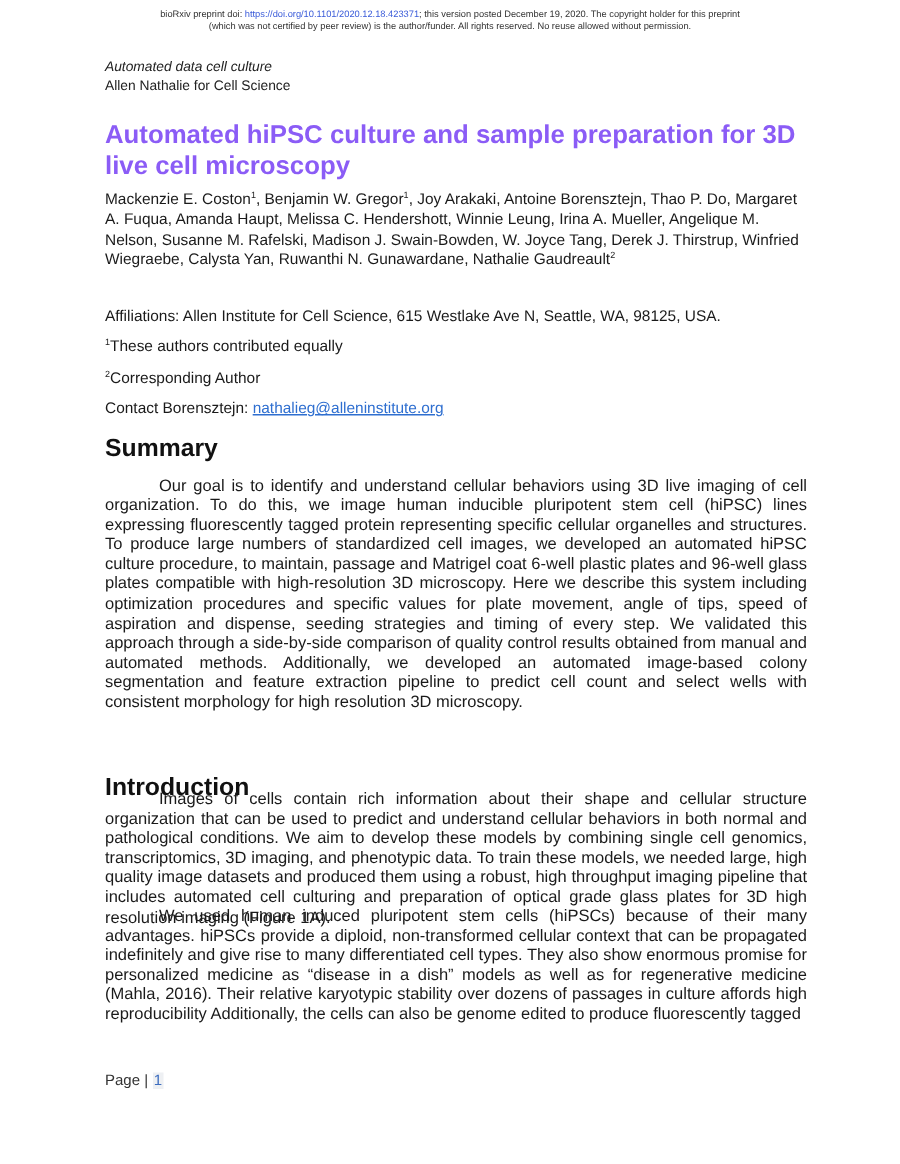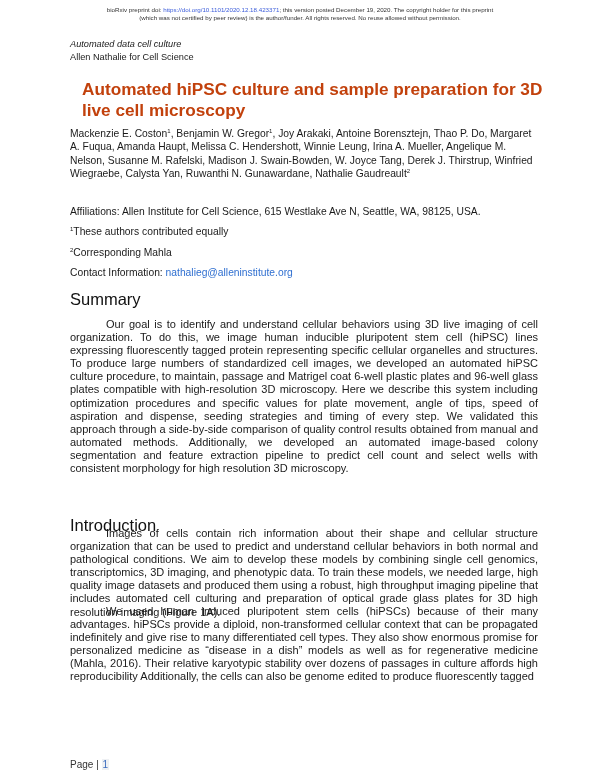"Automated hiPSC culture and sample" .title { color: #c2410c -> #8b5cf6; left: 82px -> 70px }
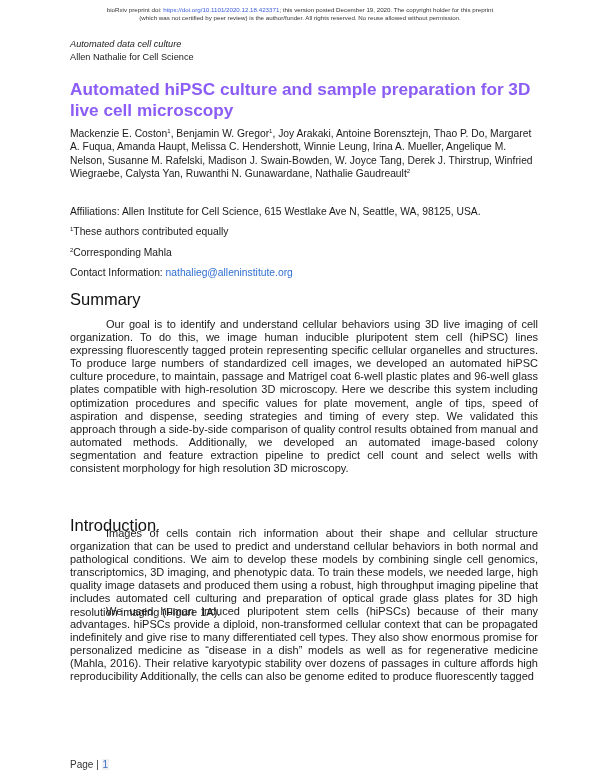"Corresponding Mahla" span { text: Mahla -> Author }
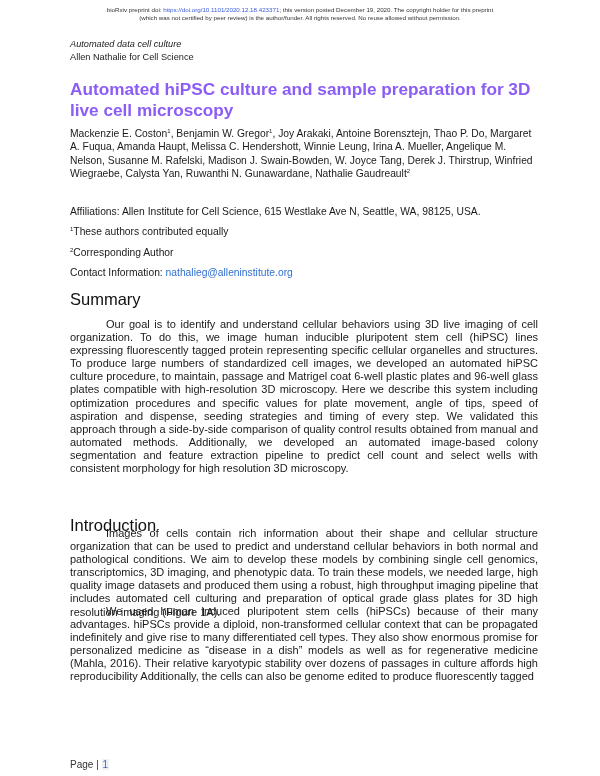"Contact Information:" span { text: Information -> Borensztejn }
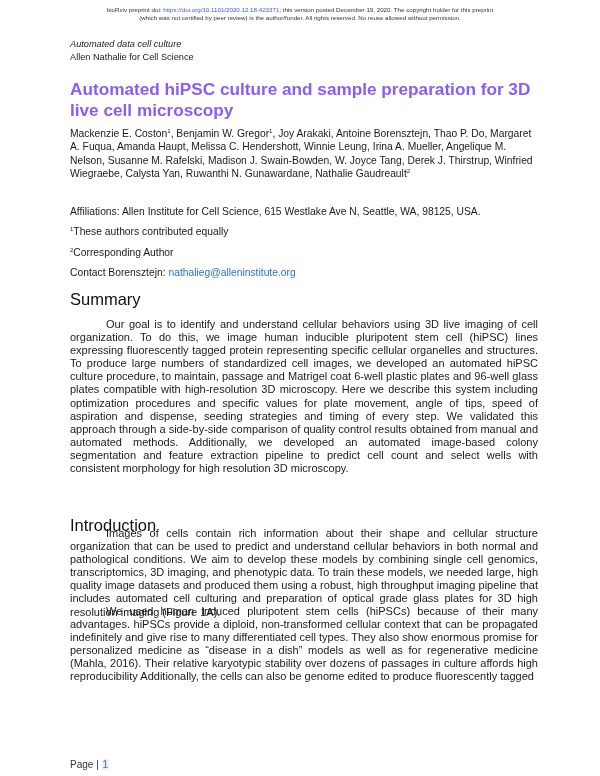"nathalieg@alleninstitute.org" .aff a { text-decoration: none -> underline }
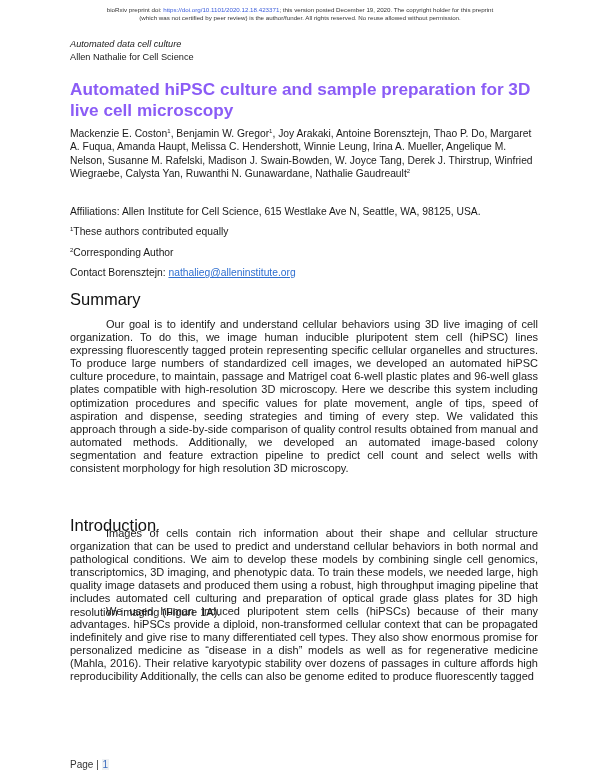"Summary" .h2 { font-weight: normal -> bold }
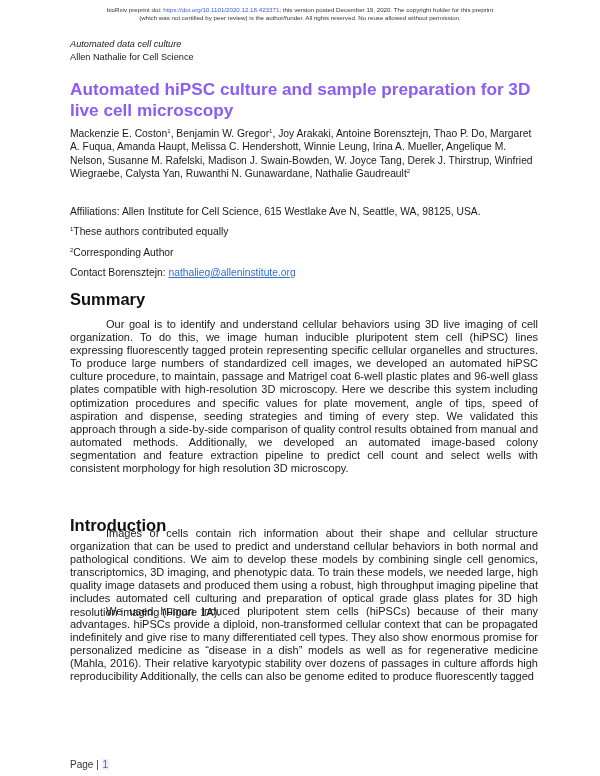"Page | 1" .footer { margin-top: 44px -> none }
